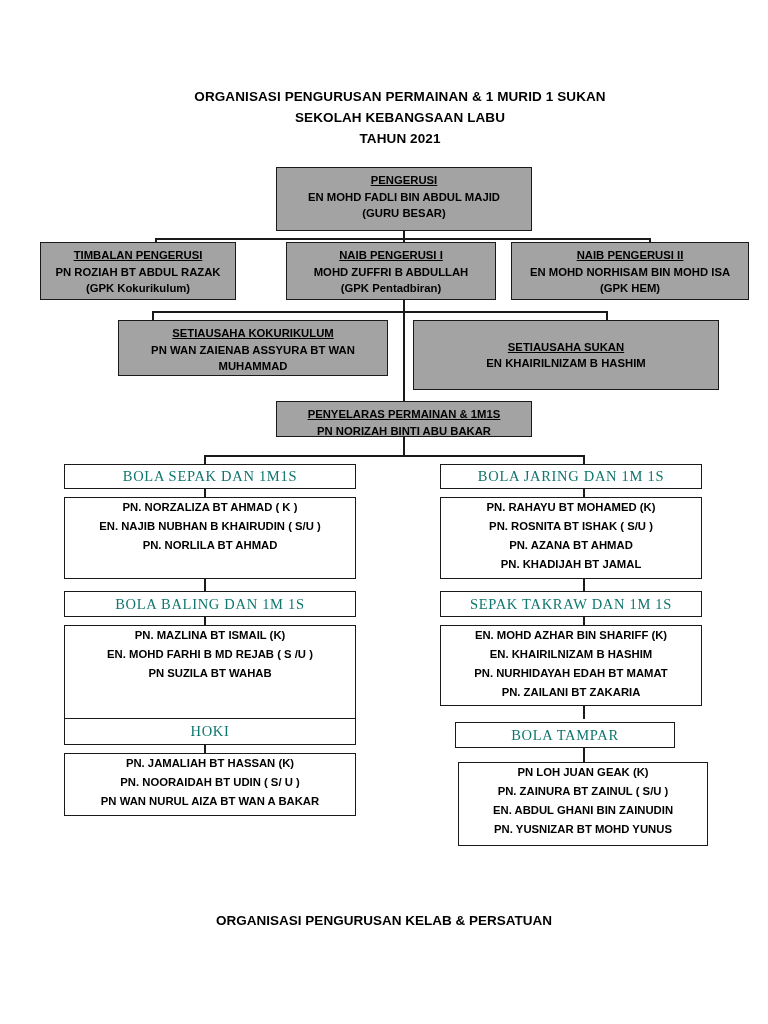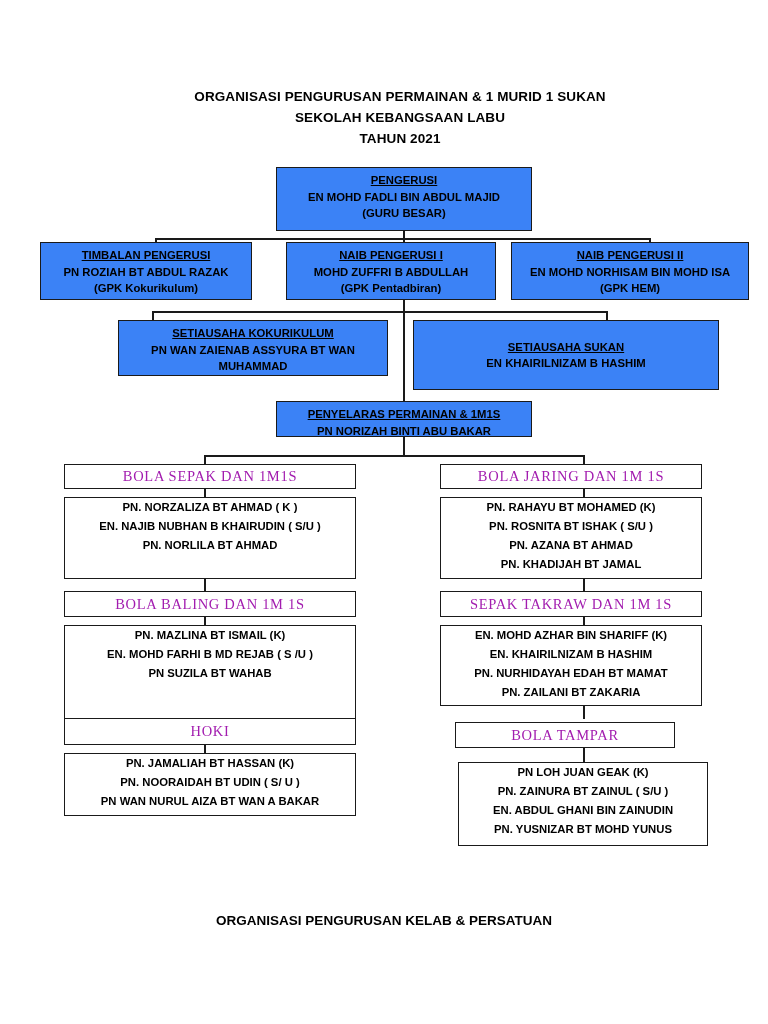"PENGERUSI" .box { background: #3b82f6 -> #a3a3a3 }
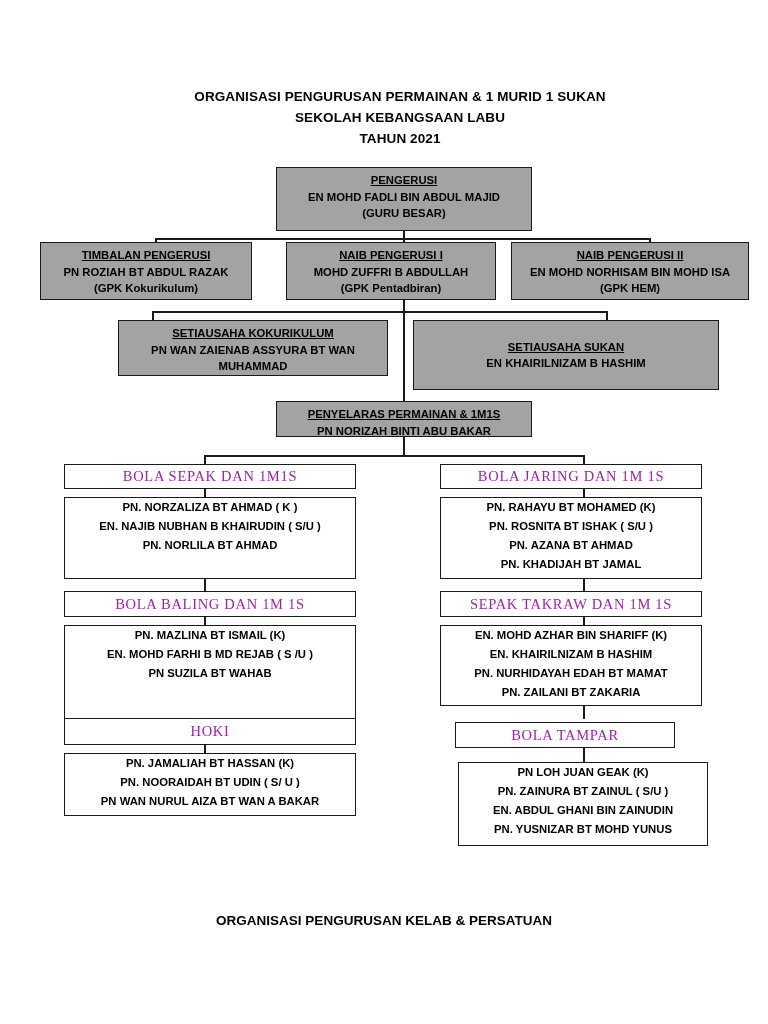"TIMBALAN PENGERUSI" div.box { width: 212px -> 196px }
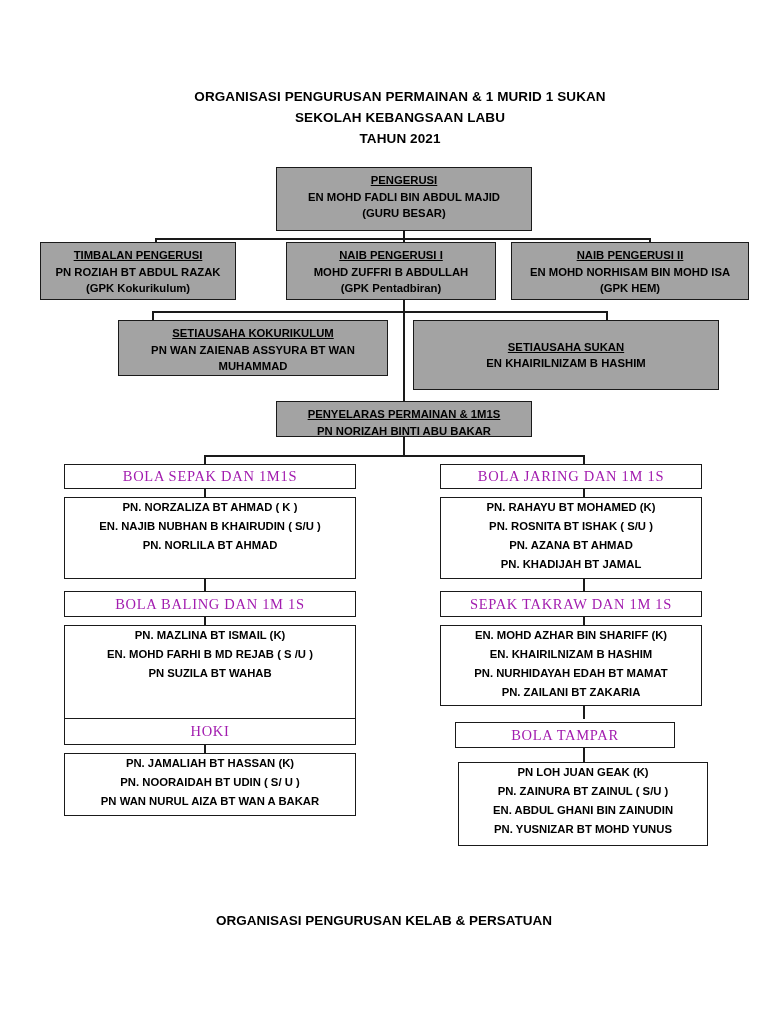"BOLA SEPAK DAN 1M1S" .sport-head .sh-text { color: #a21caf -> #0f766e }
